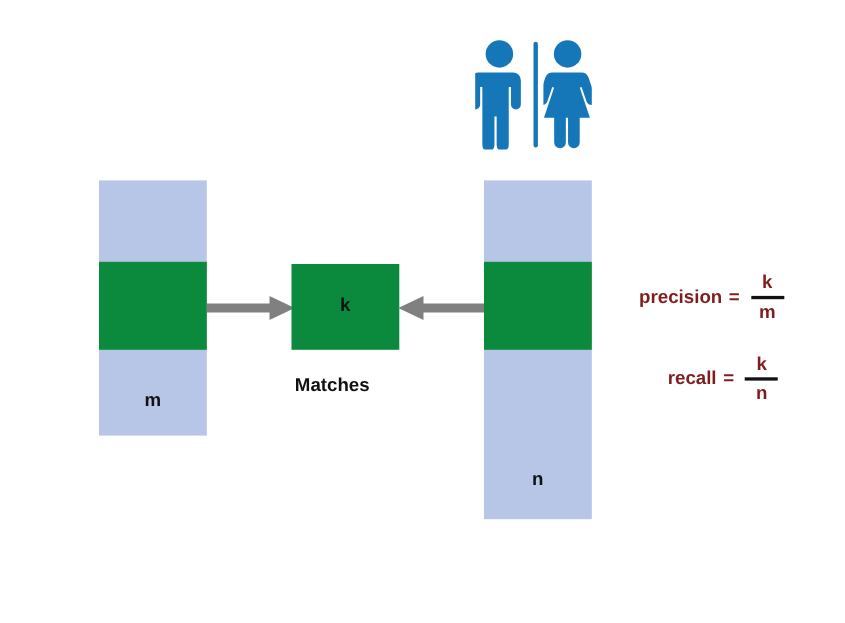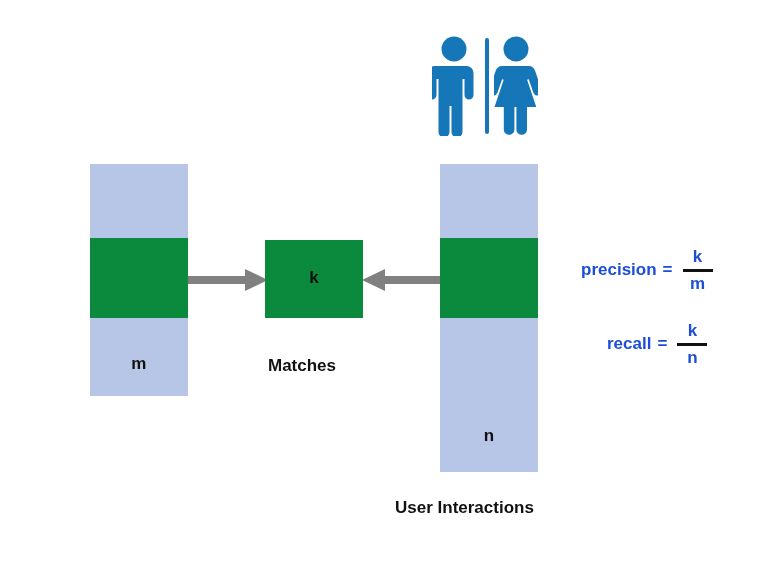"precision" .formula { color: #1d4ed8 -> #7f1d1d }
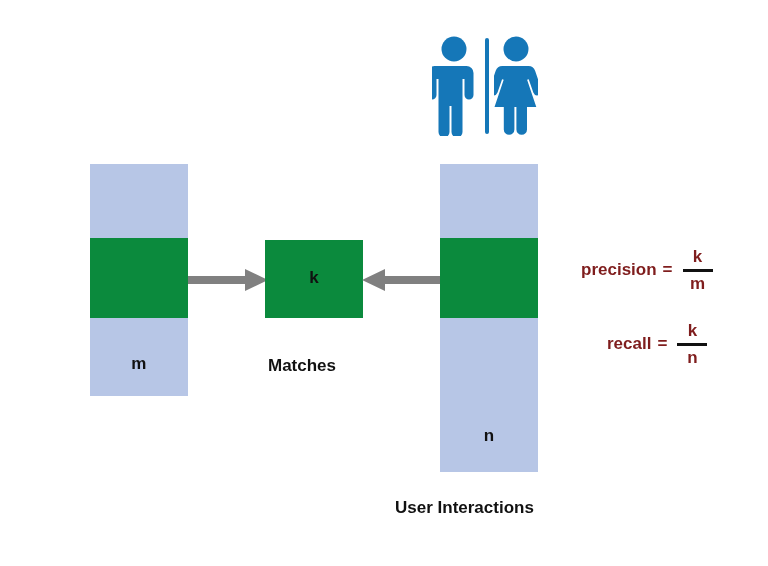"Matches" #caption-matches { top: 356px -> 340px }
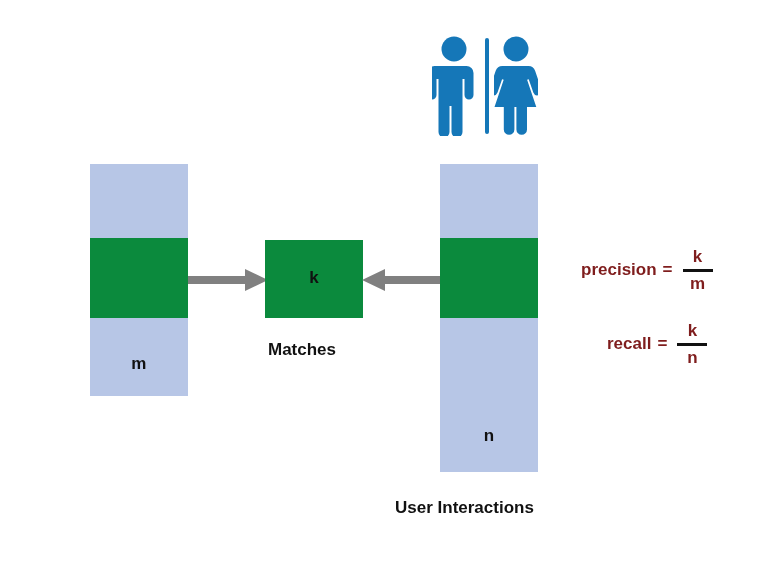"User Interactions" div.caption { html: <div>User Interactions</div> -> none }
